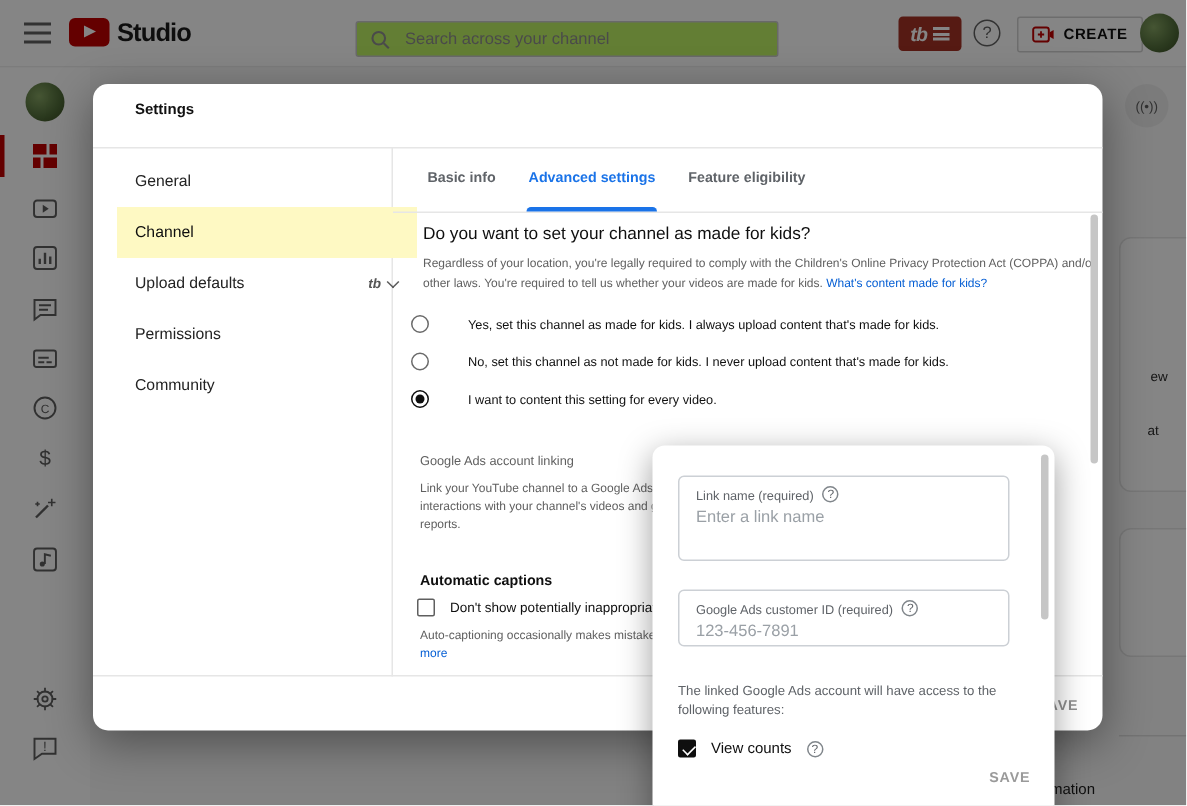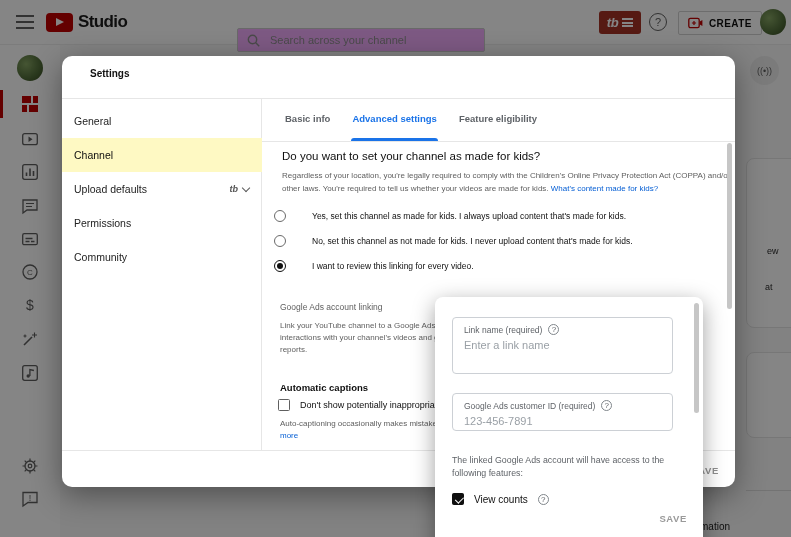"Studio" .brand { align-items: center -> none }
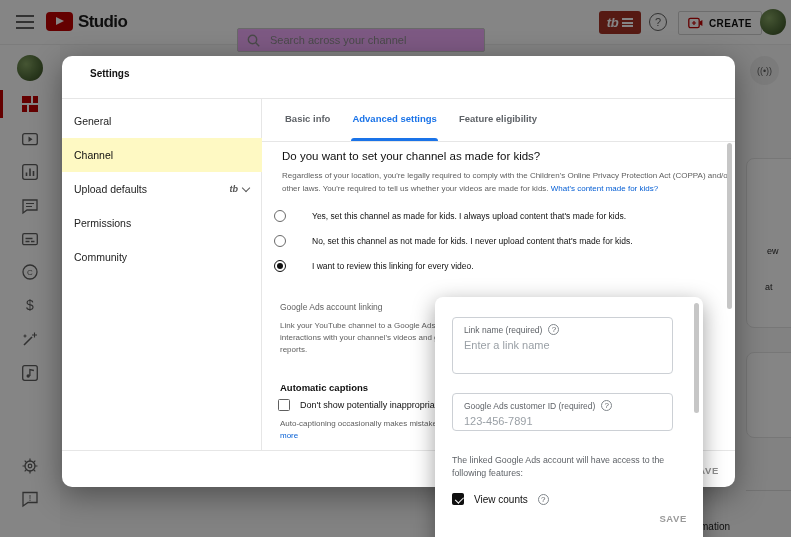"Search across your channel" .searchbox { background: #f0abfc -> #bef264; top: 28px -> 14px; width: 248px -> 282px }
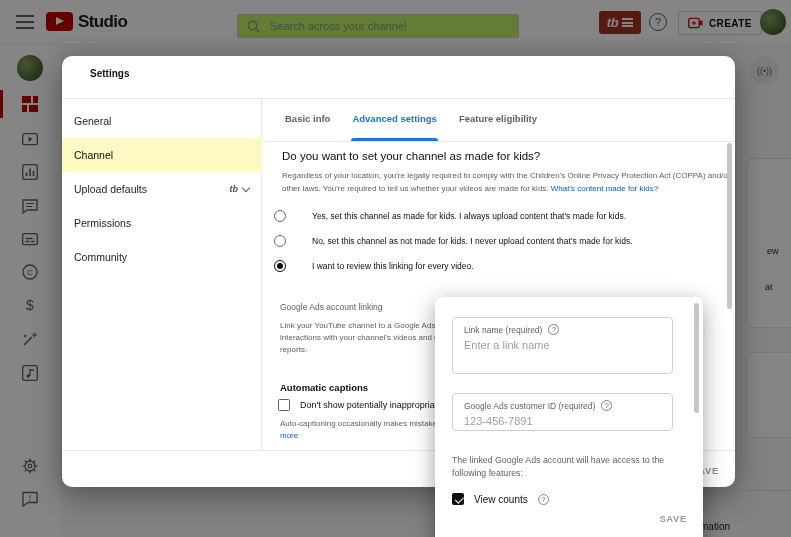"General" .nav-item { left: 0 -> 16px }
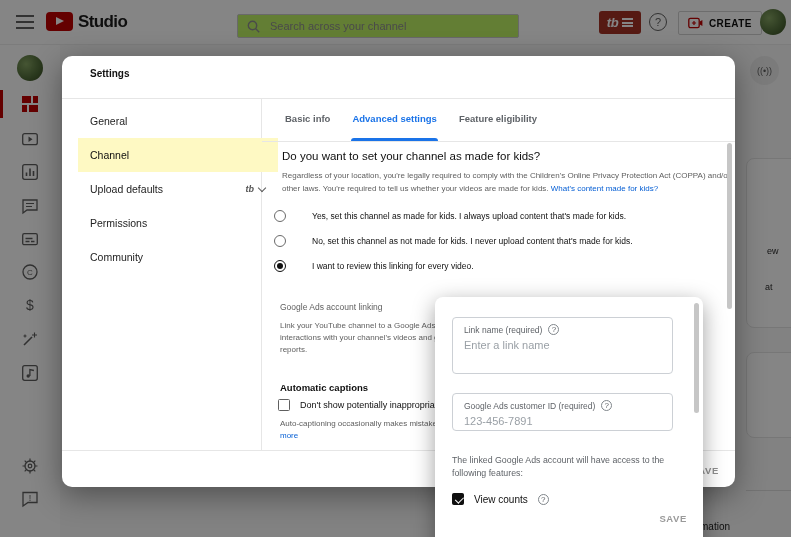"I want to review this" span.radio-label { text: review this linking -> content this setting }
